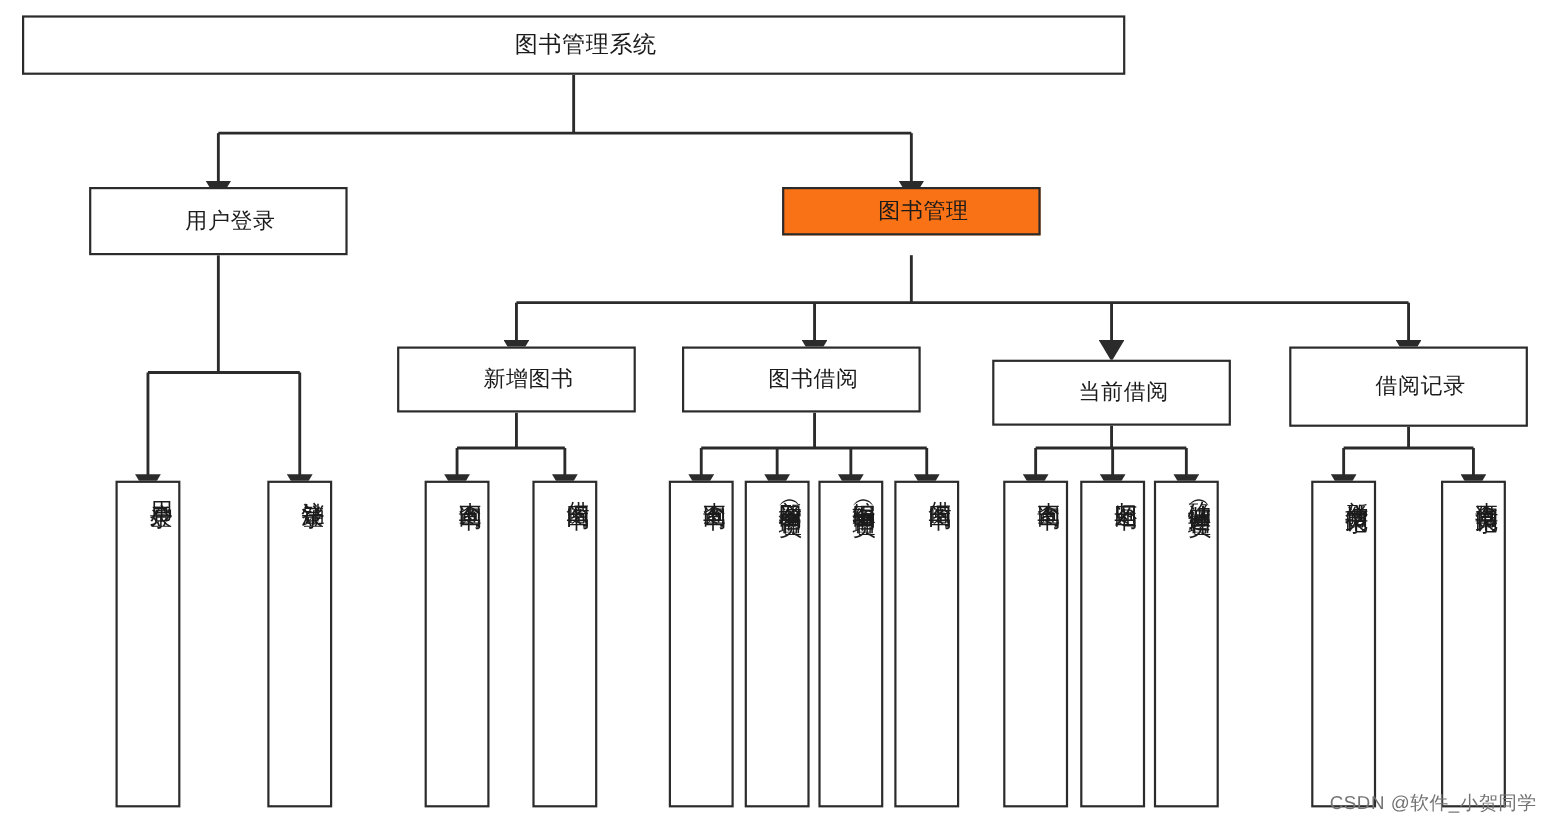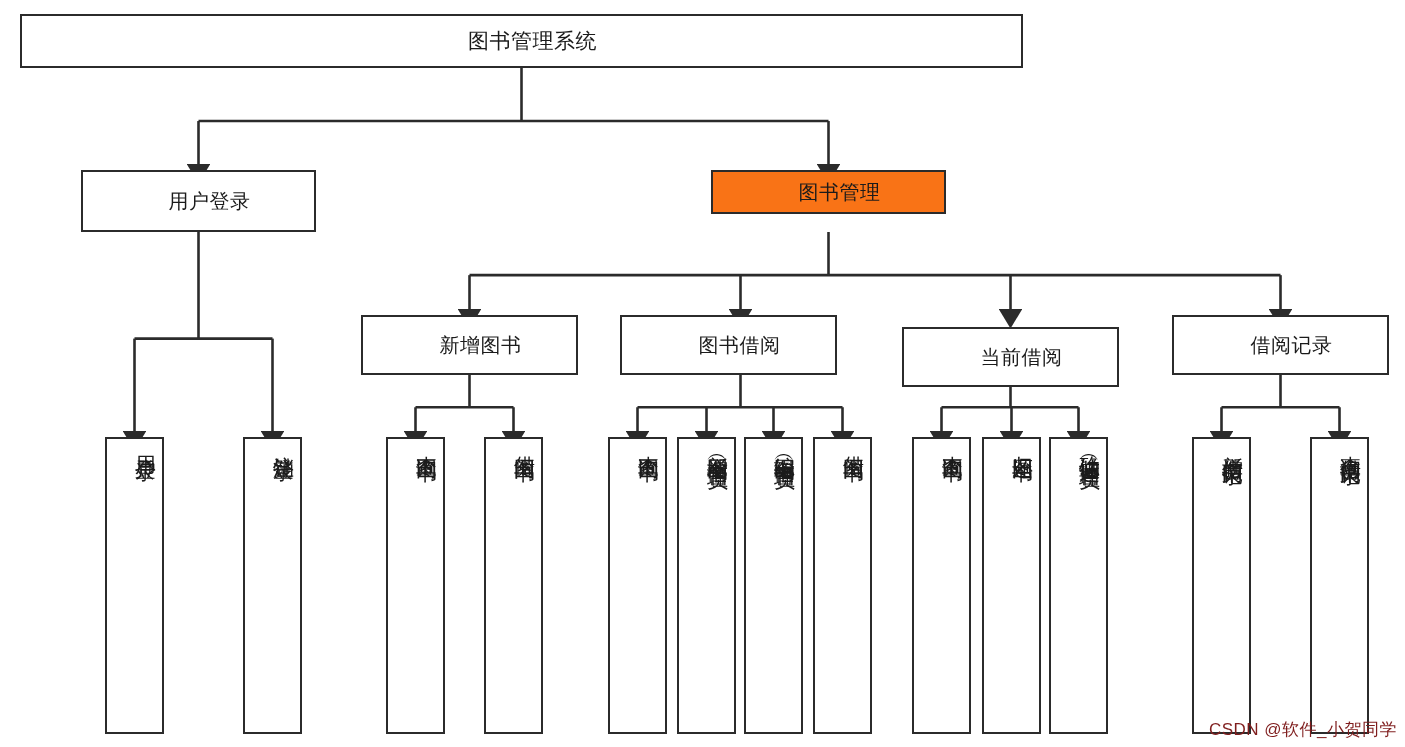"借阅记录" div.node { height: 60px -> 73px }
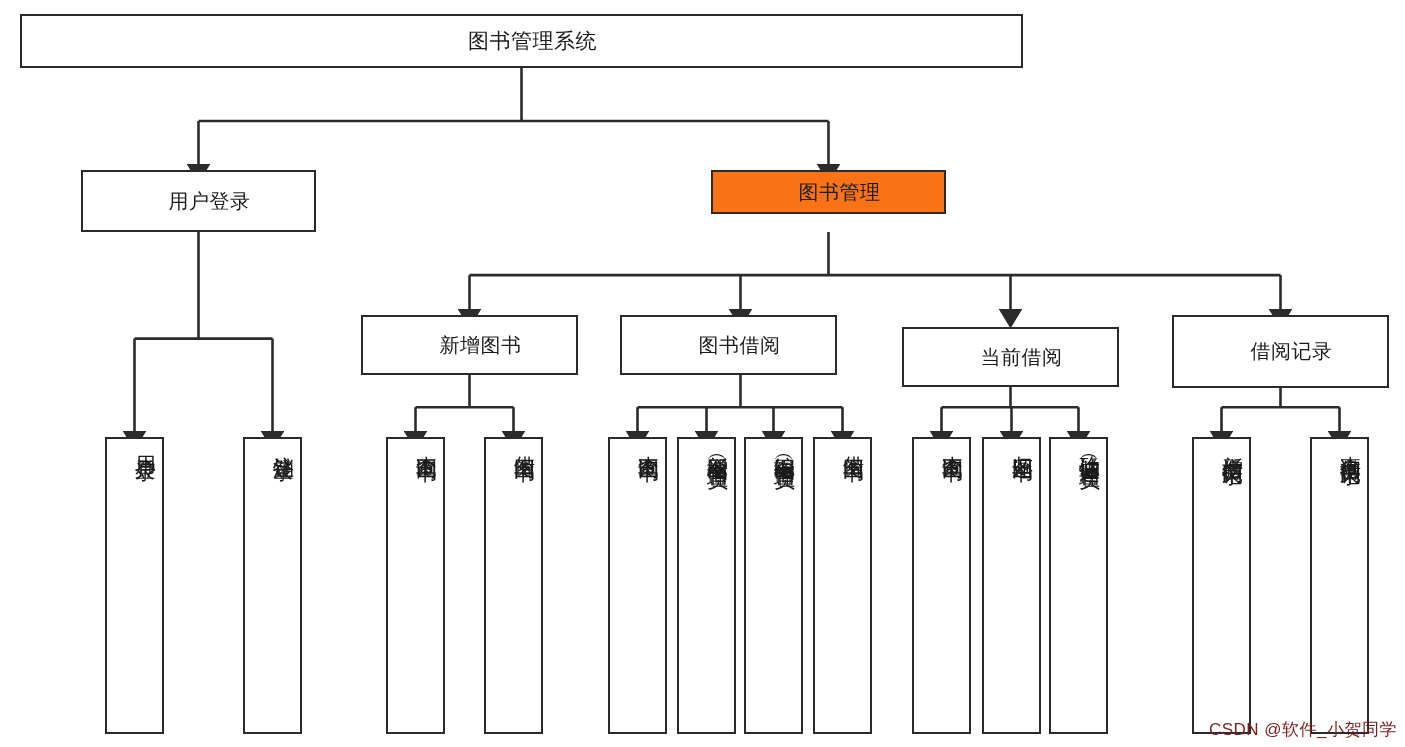"CSDN @软件_小贺同学" .watermark { color: #7f1d1d -> #737373 }
